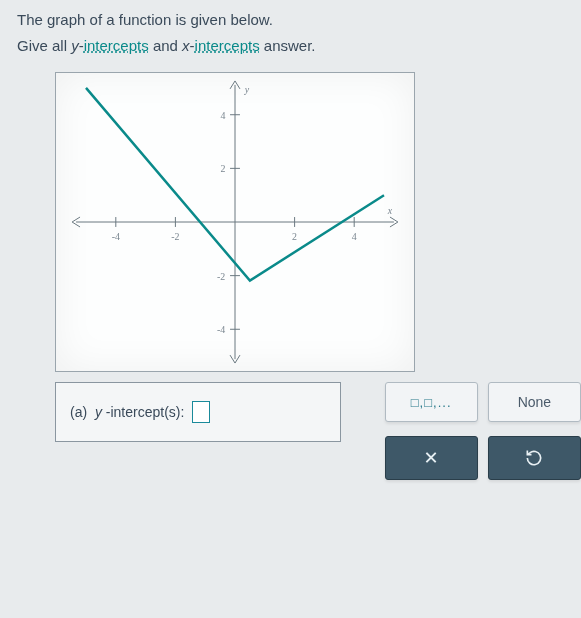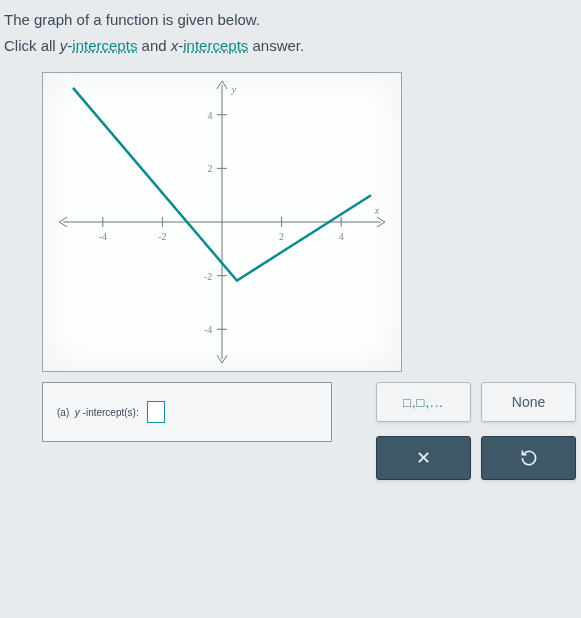"The graph of a function" .container { margin-left: none -> 13px }
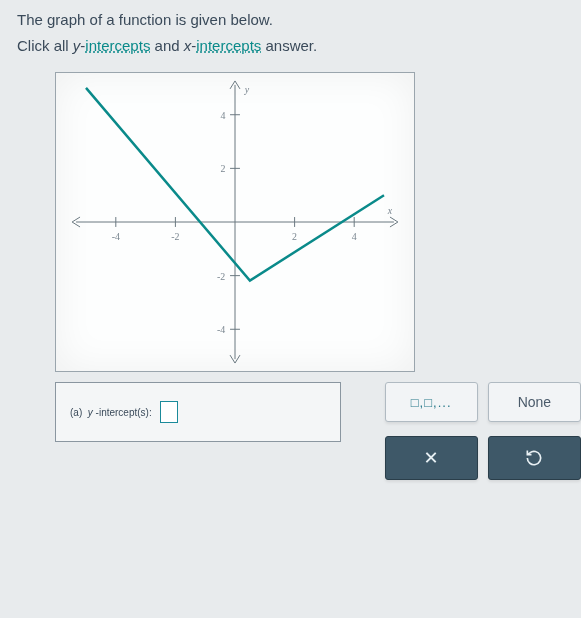"Click all" span { text: Click -> Give }
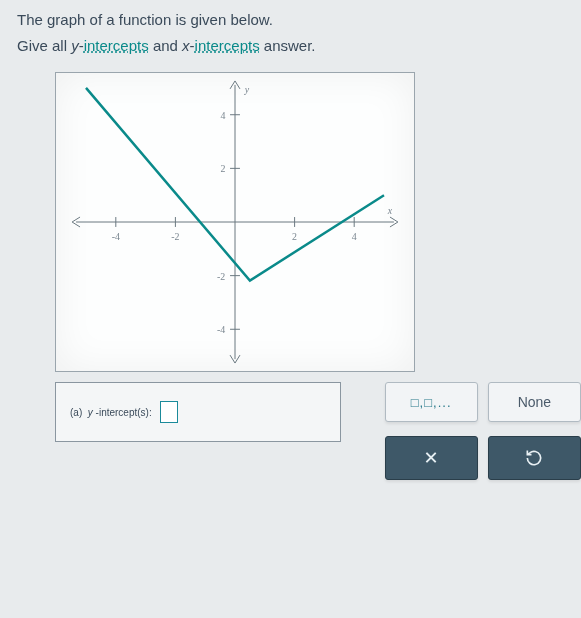"(a) y -intercept(s):" .answer-line { font-size: 10px -> 14px }
